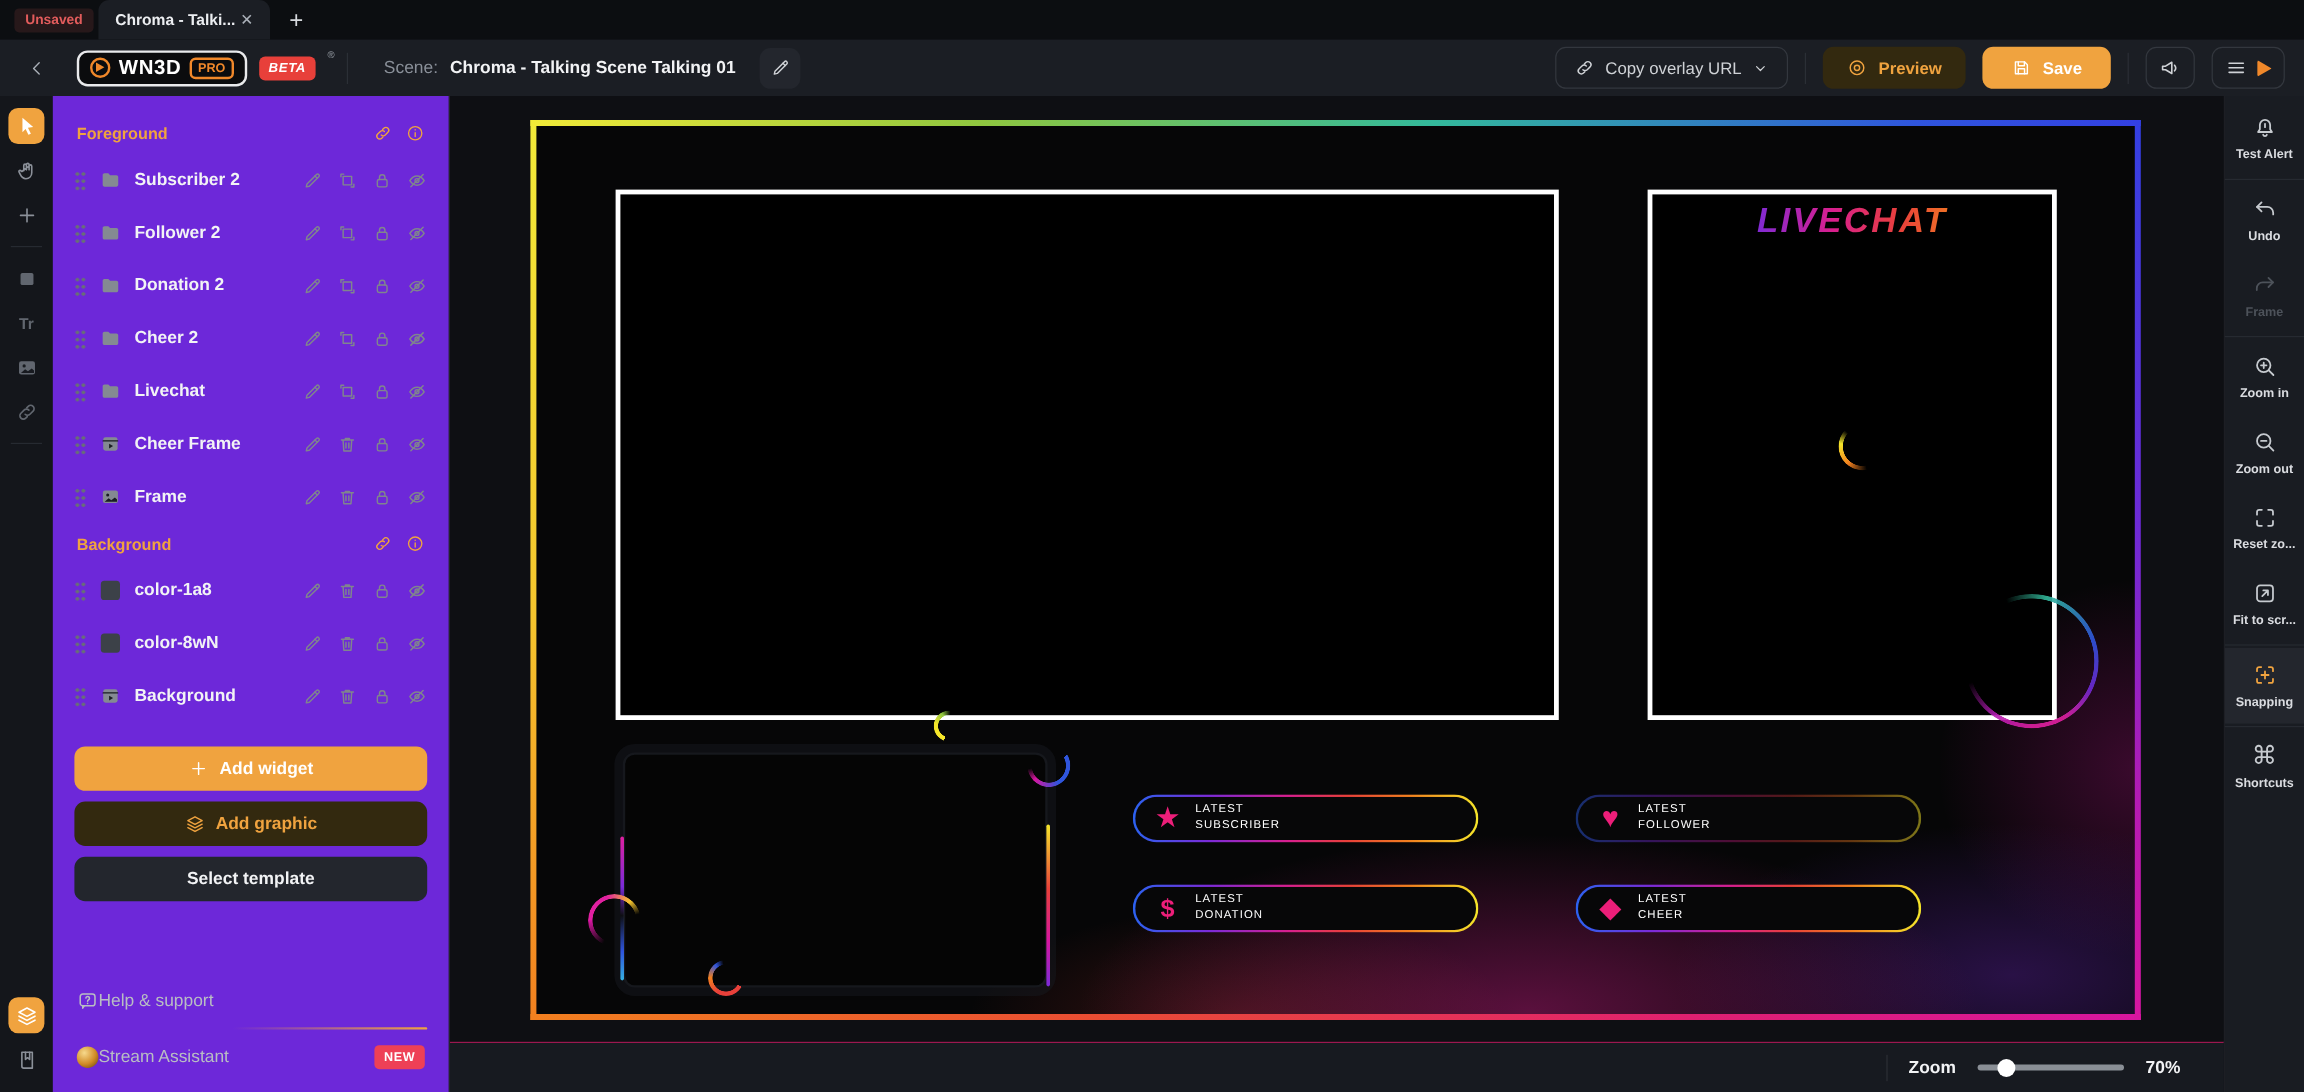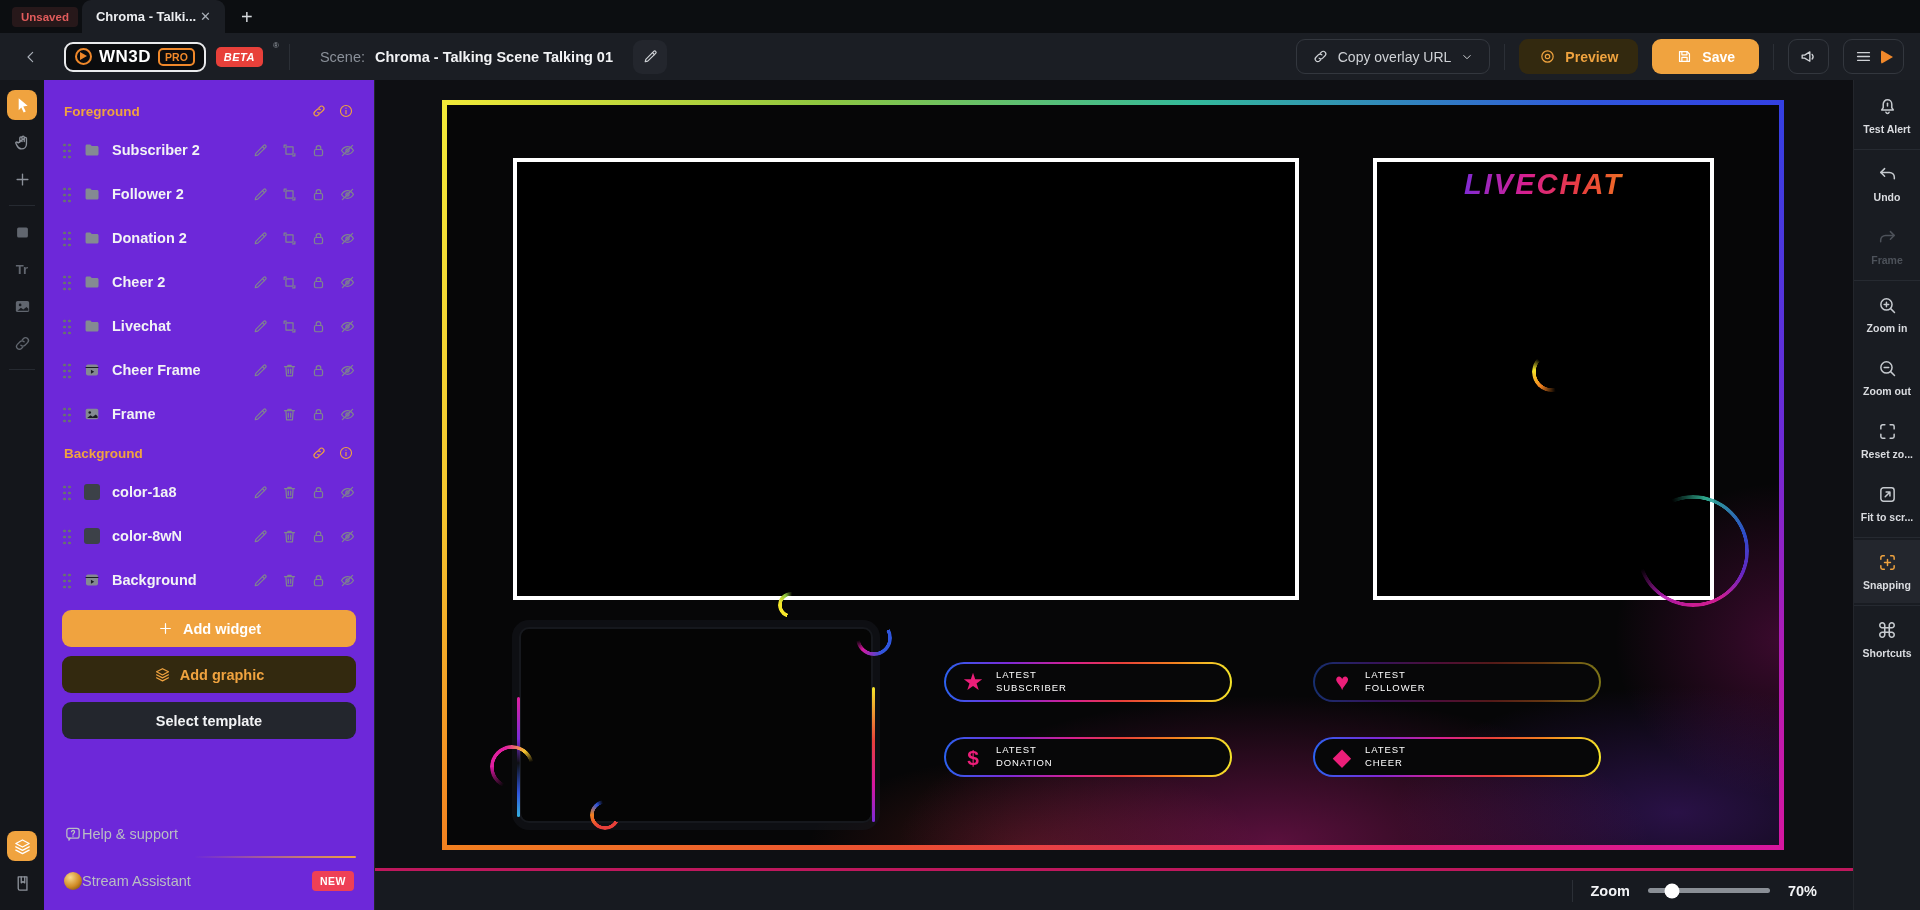"Add widget" .add-widget { margin-top: 8px -> 20px }
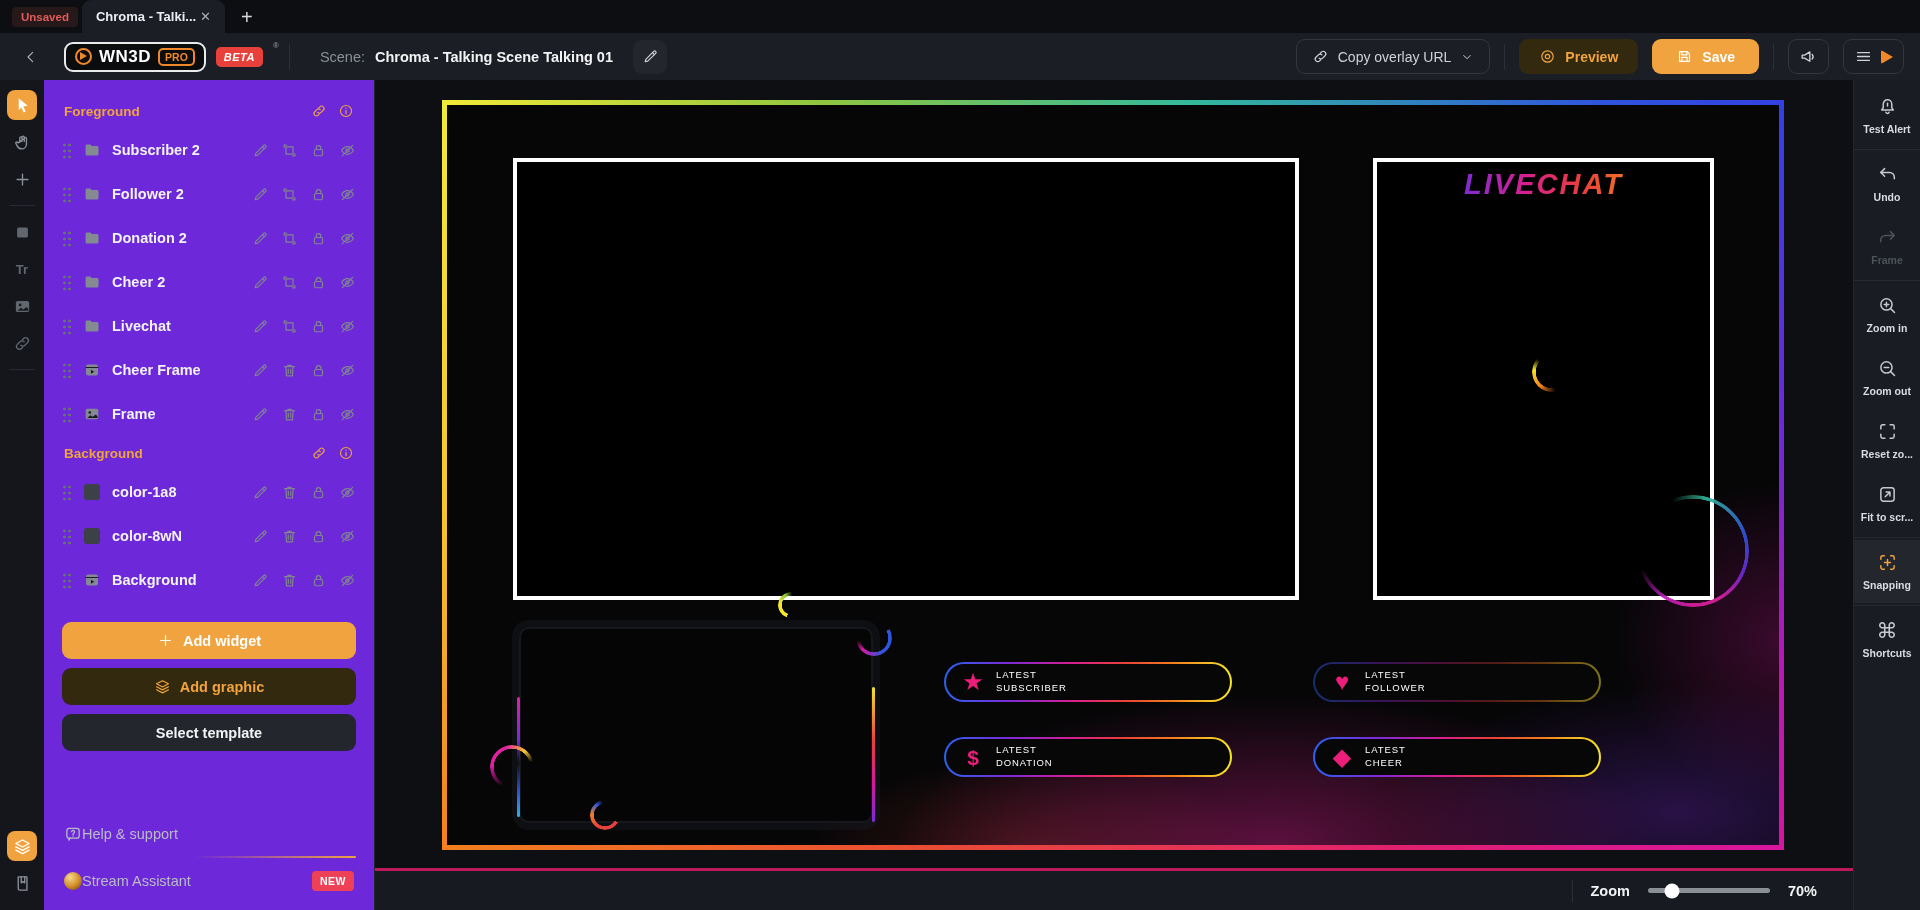"Zoom" .bottombar { border-top: 3px solid #be185d -> 1px solid #be185d }
